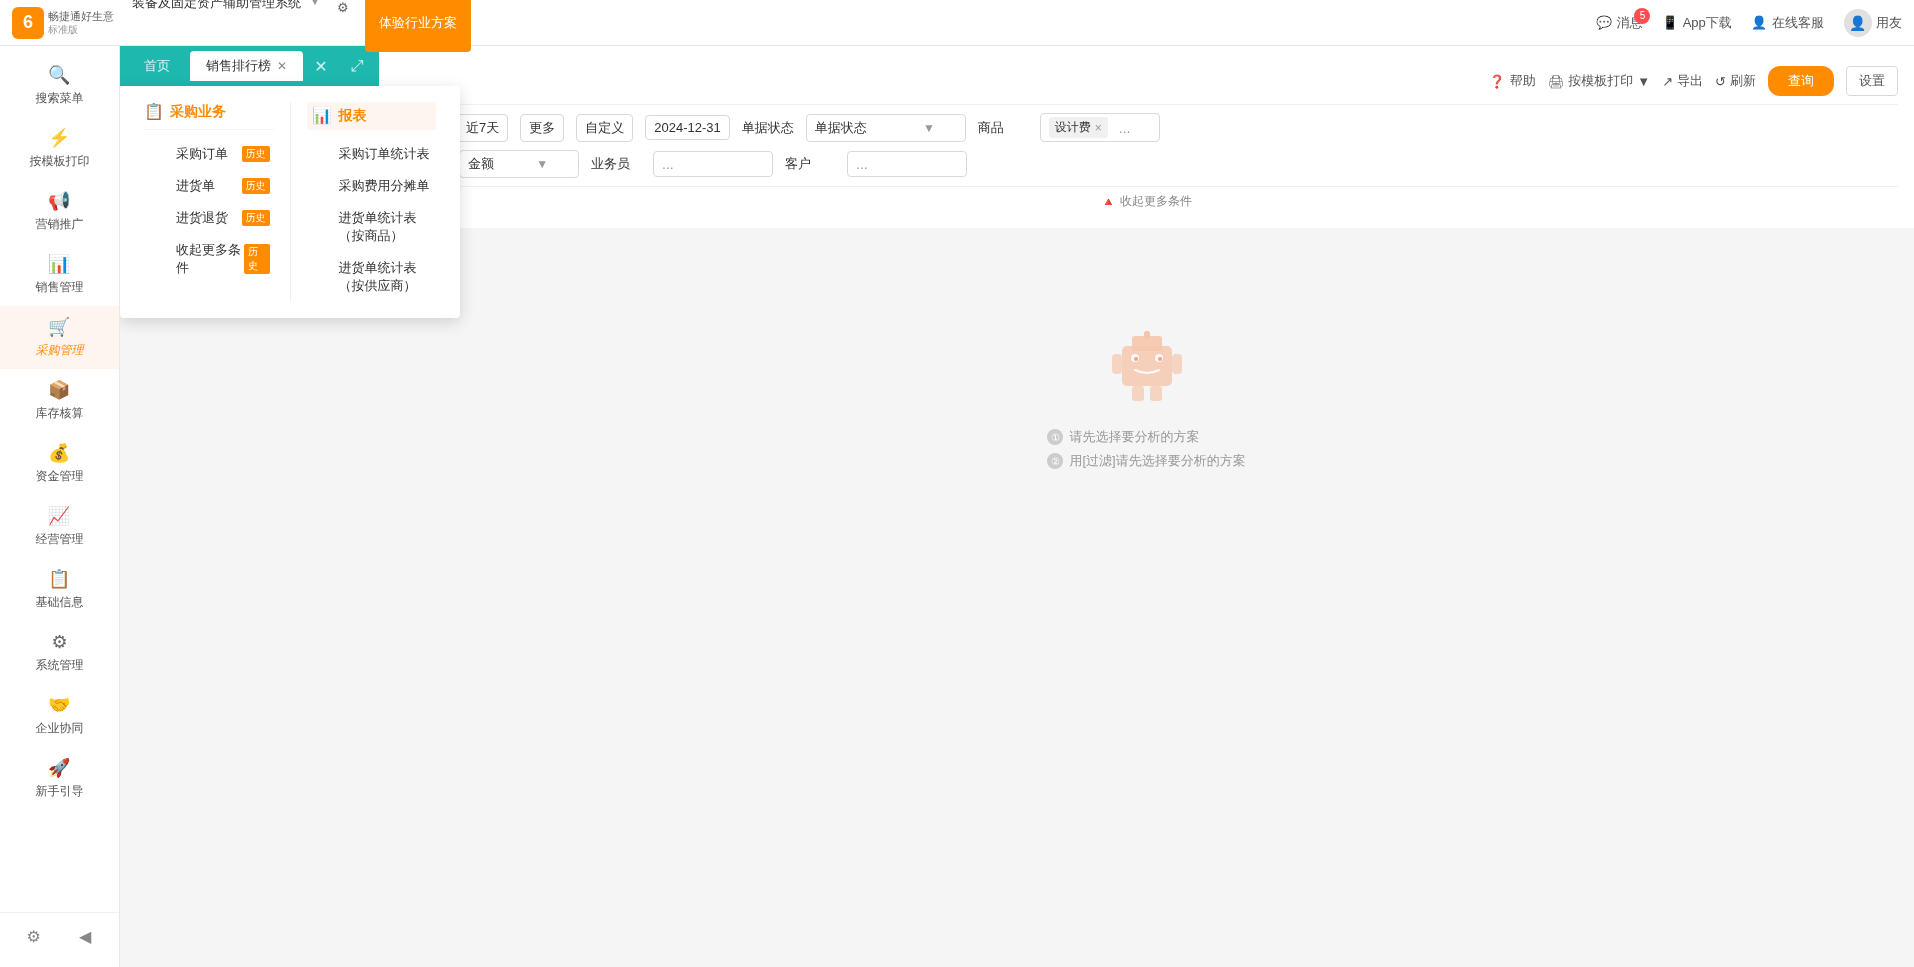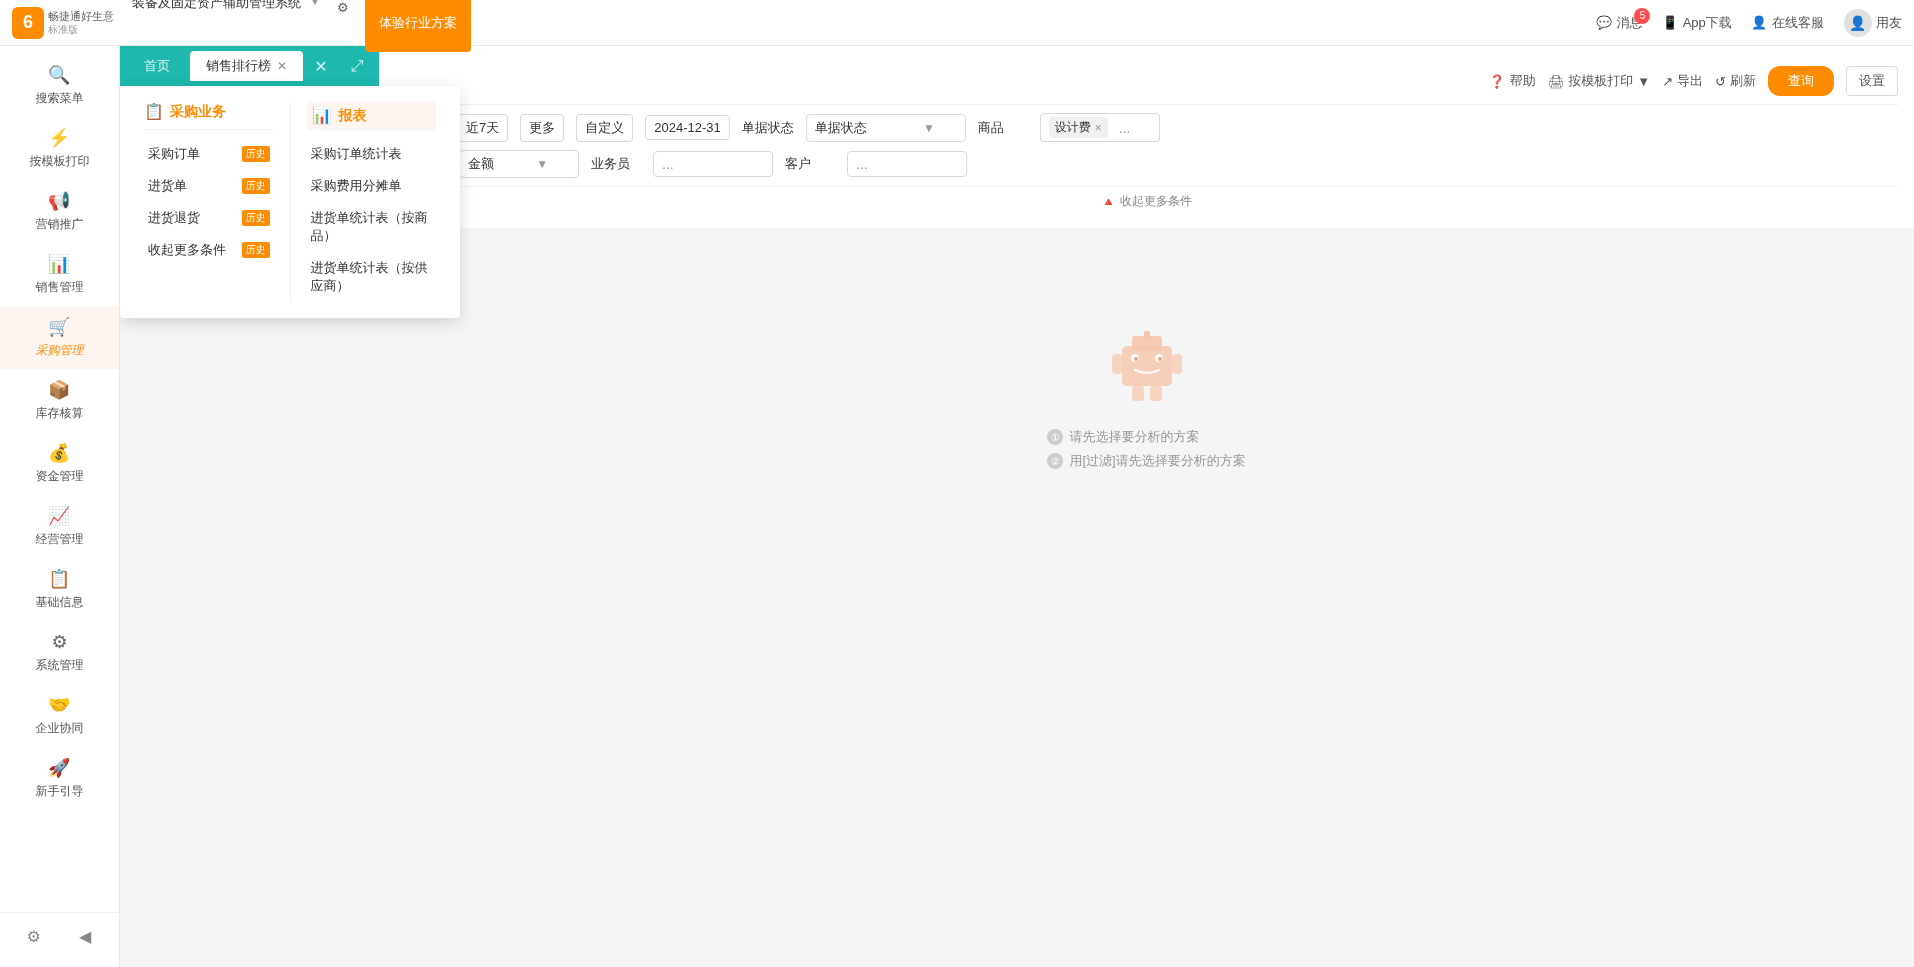"采购订单" .dropdown-menu-item { margin-left: none -> 28px }
